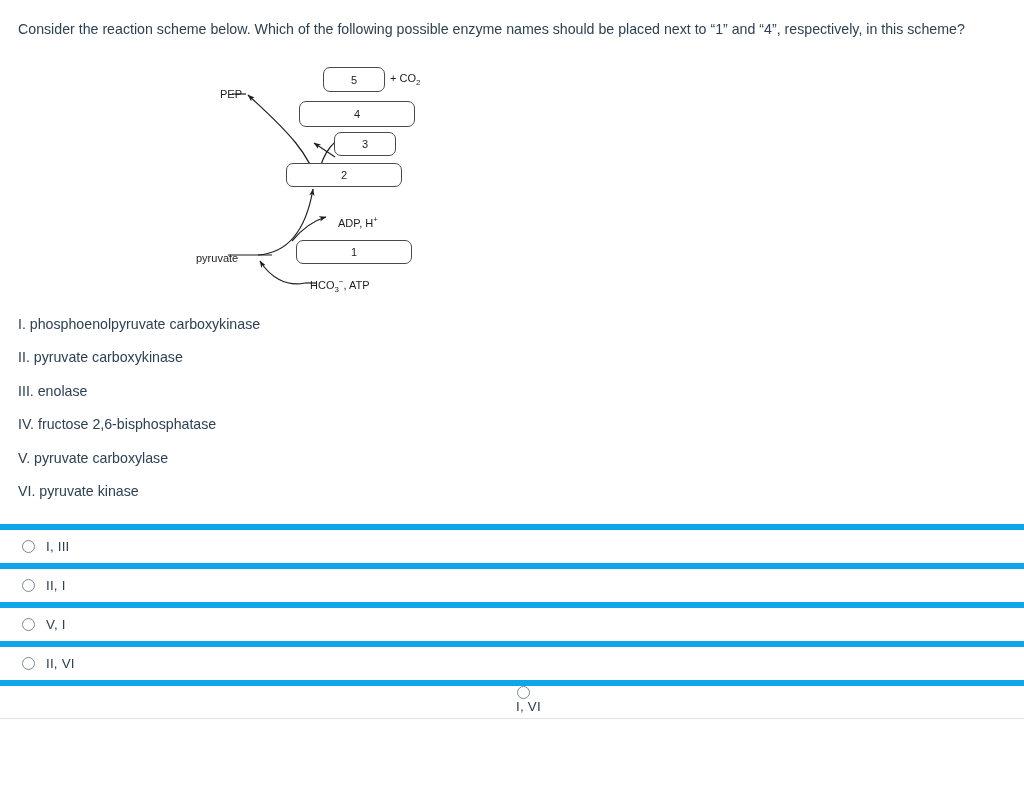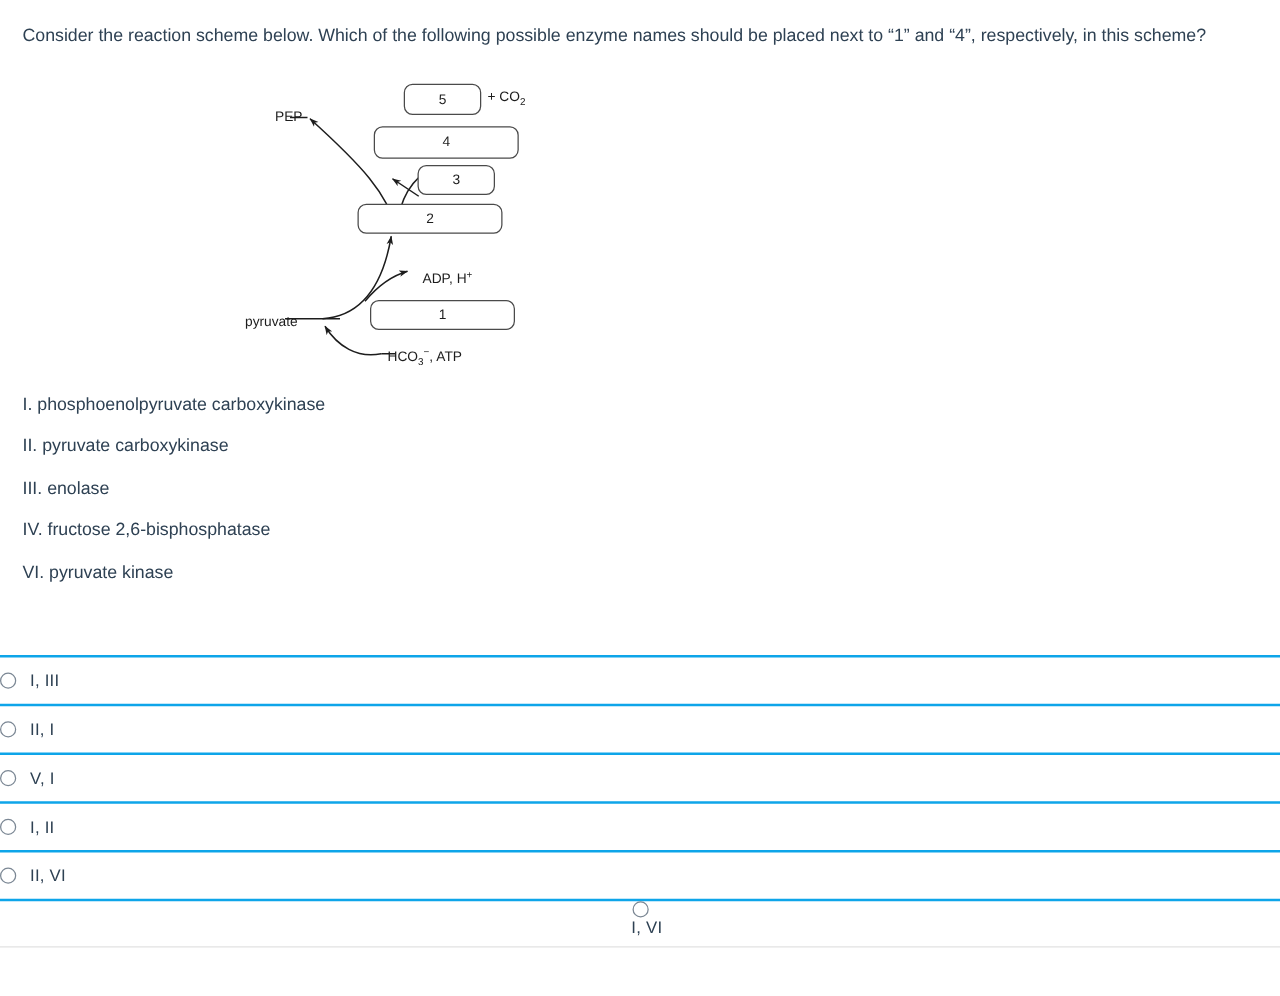"V. pyruvate carboxylase" div.enzyme-item { html: none -> <div>V. pyruvate carboxylase</div> }
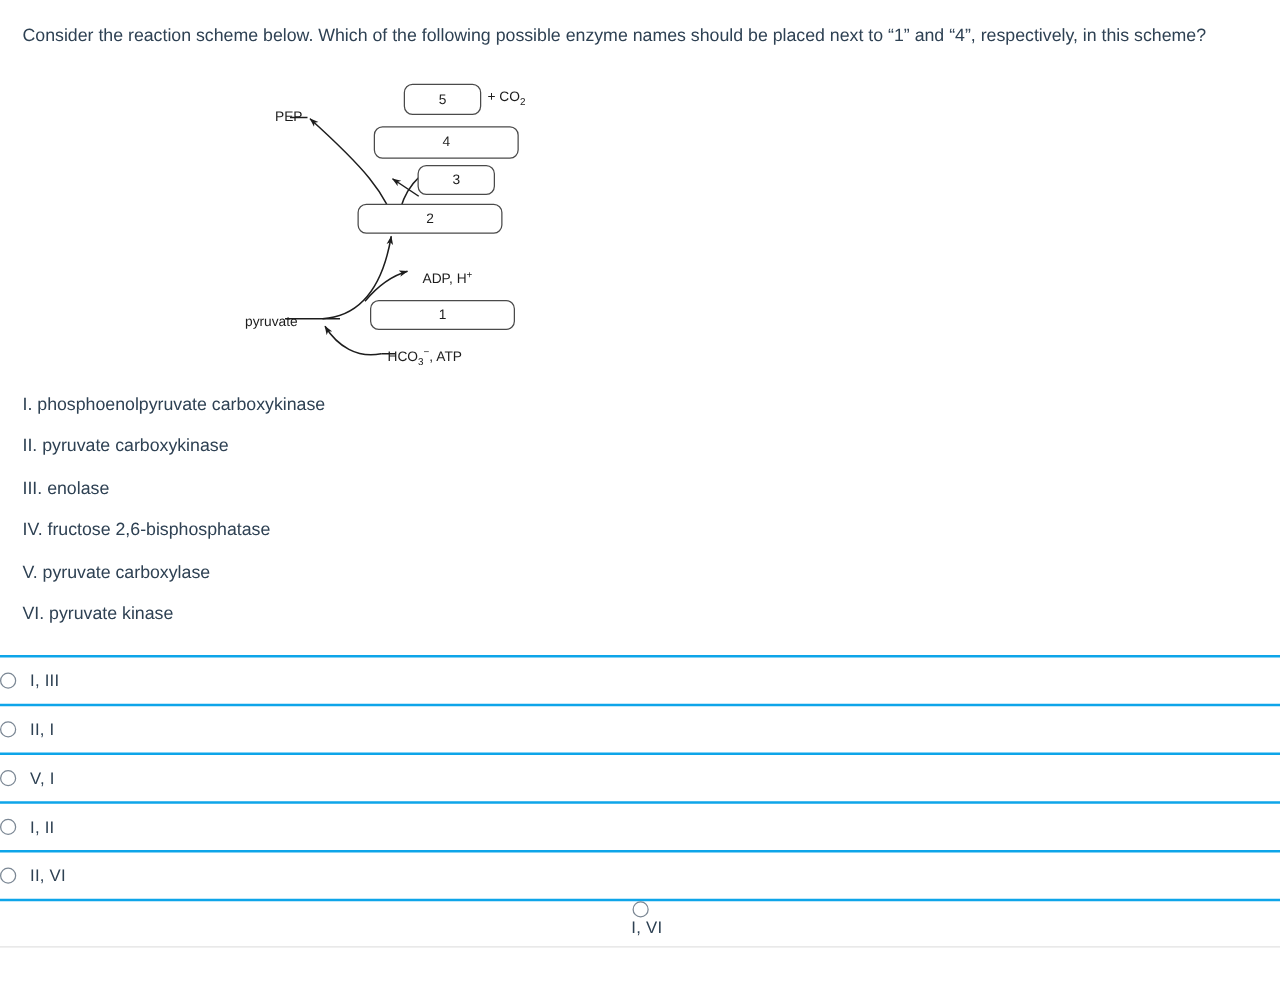"I, III" .option-row { border-top: 2px solid #0ea5e9 -> 6px solid #0ea5e9; padding-left: none -> 22px }
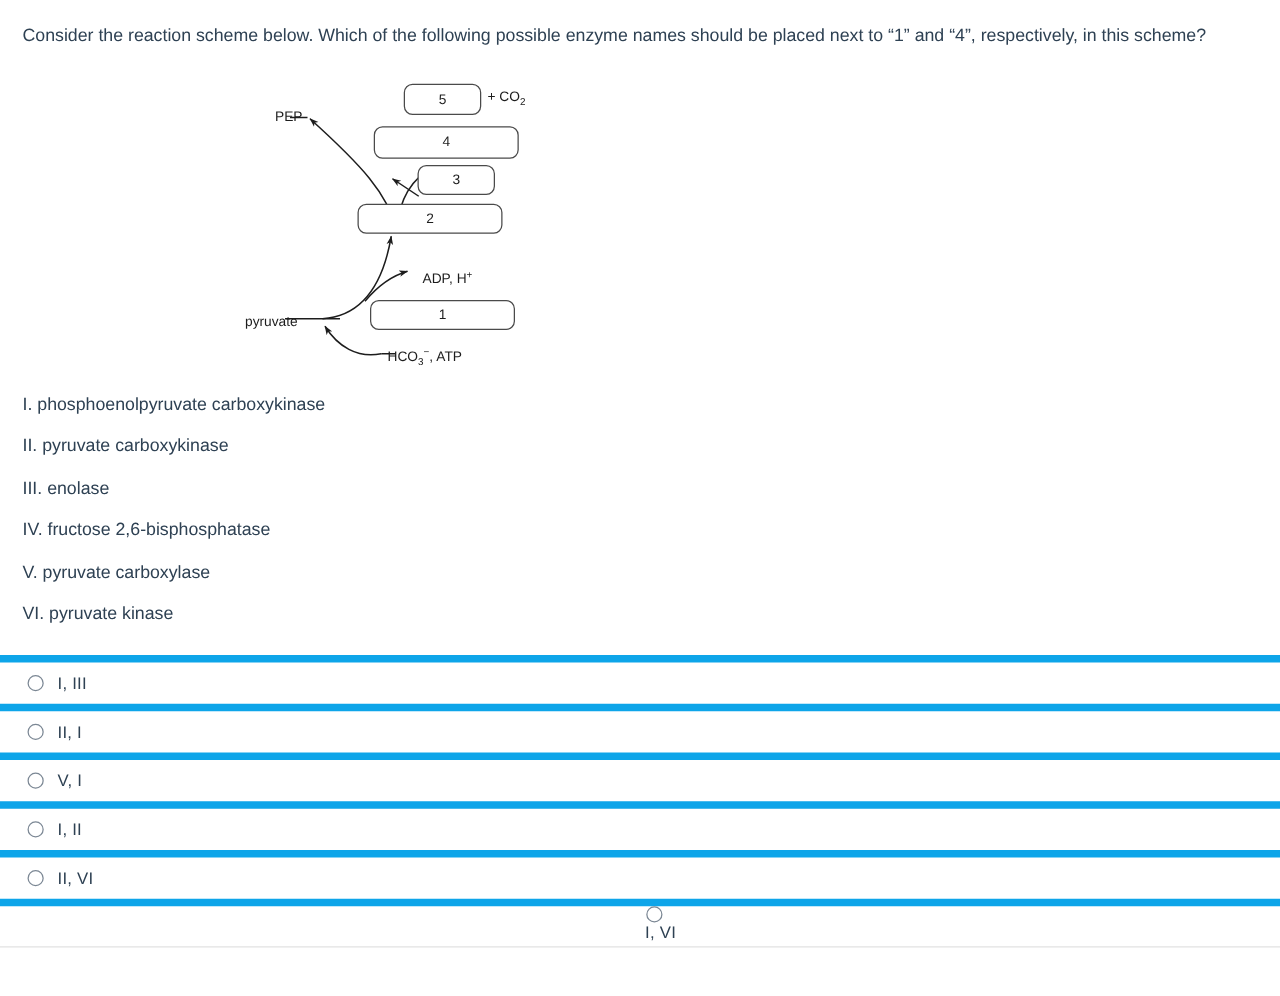"I, II" div.option-row { html: <div> <span></span> <span>I, II</span> </div> -> none }
